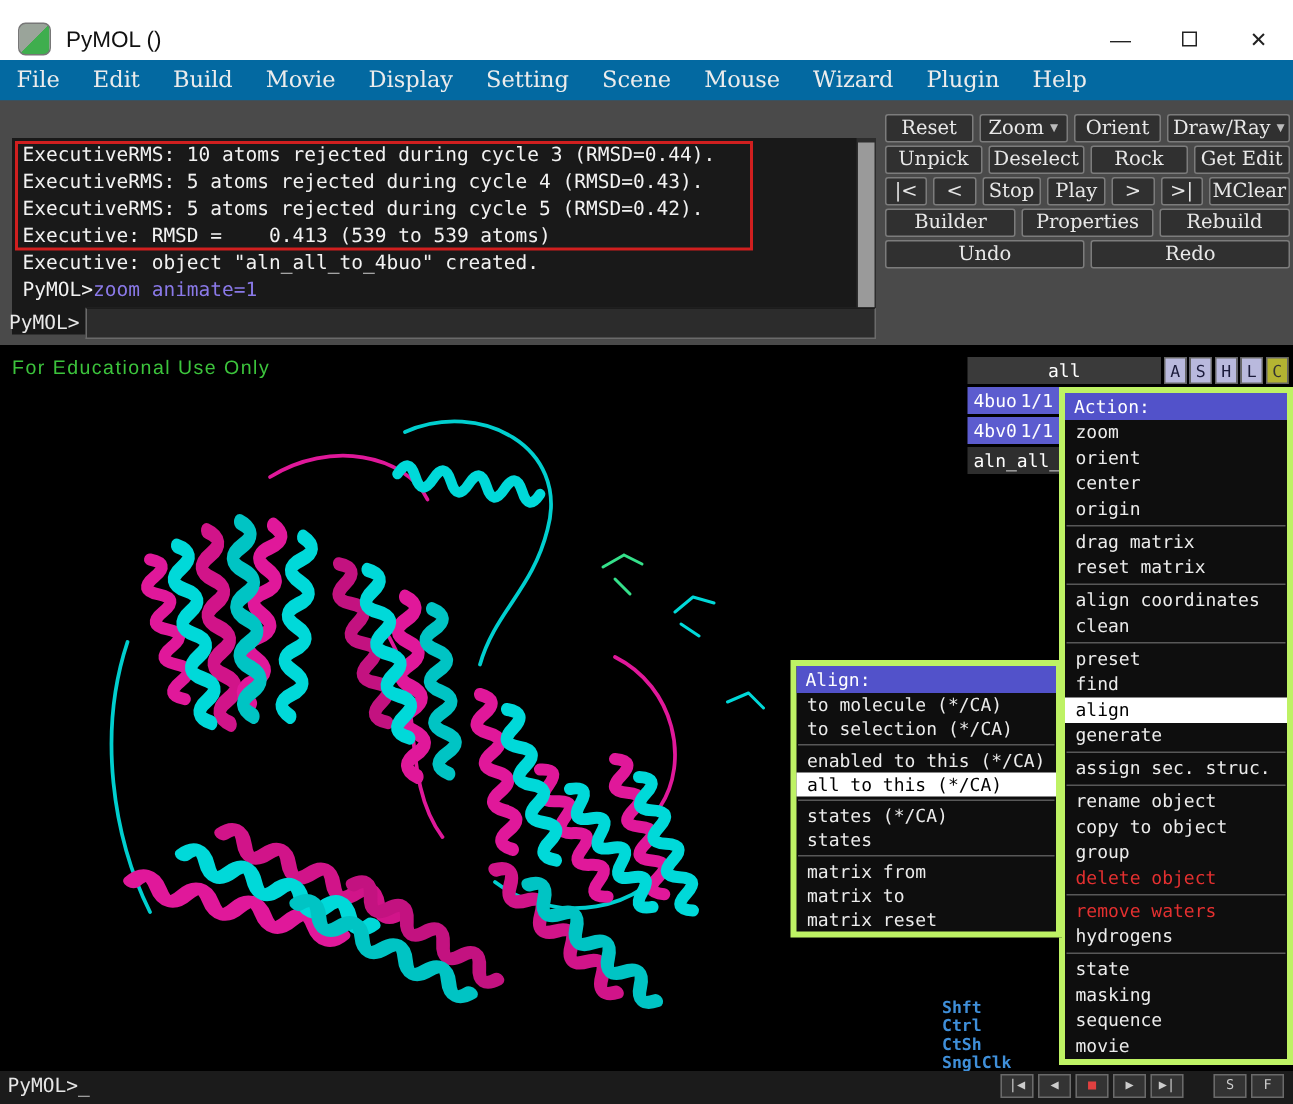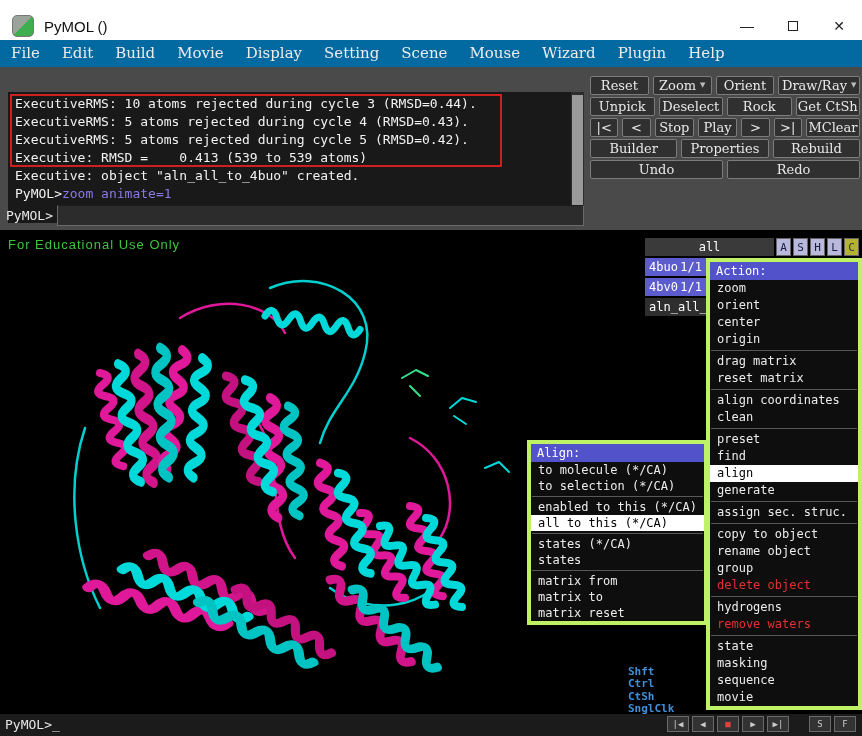"Get CtSh" span { text: CtSh -> Edit }
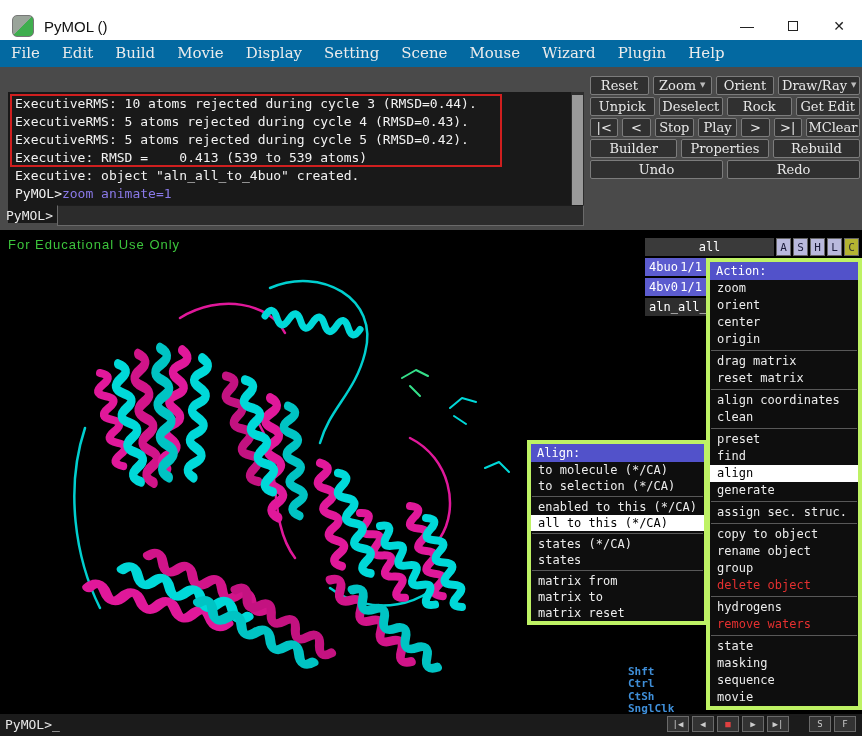"copy to object" div.mitem { order: before "rename object" -> after "rename object" }
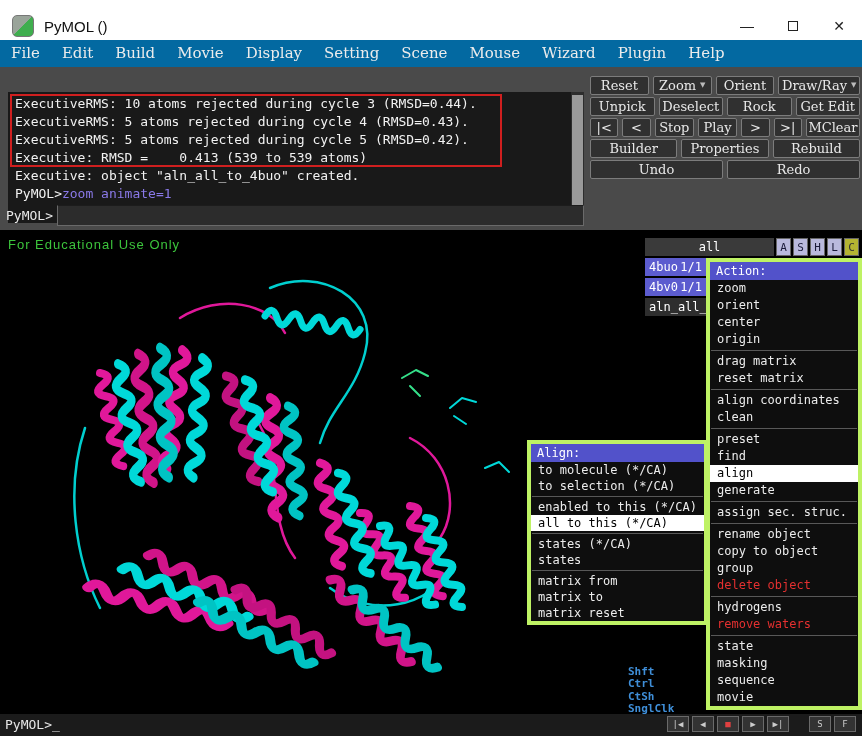"hydrogens" div.mitem { order: before "remove waters" -> after "remove waters" }
